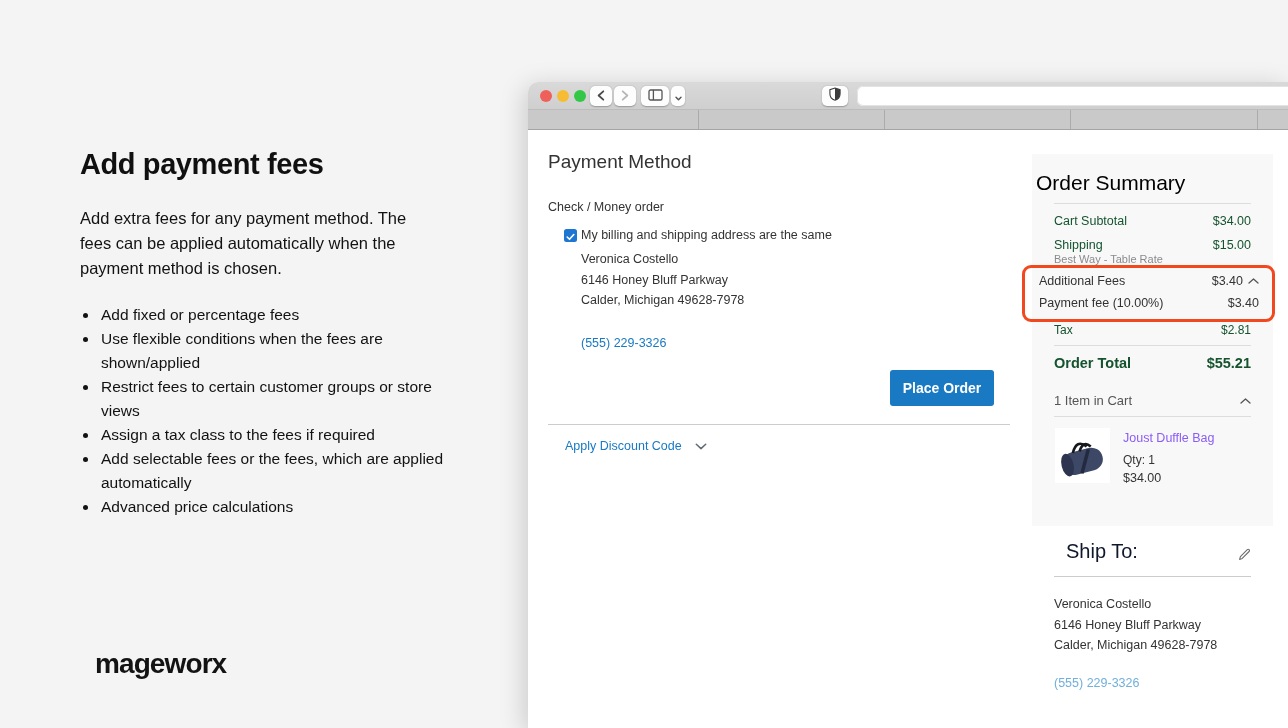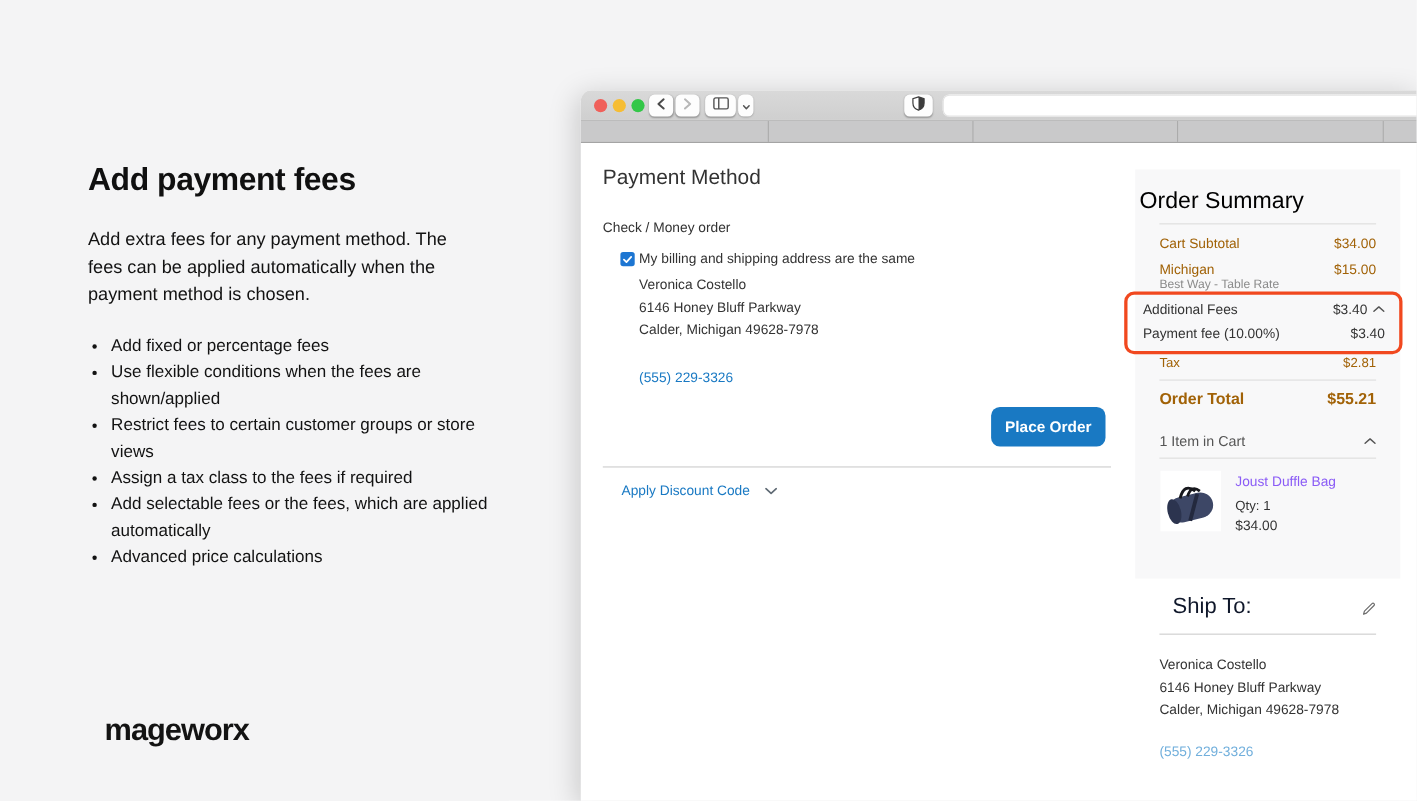"Cart Subtotal" .os-row { color: #a16207 -> #14532d }
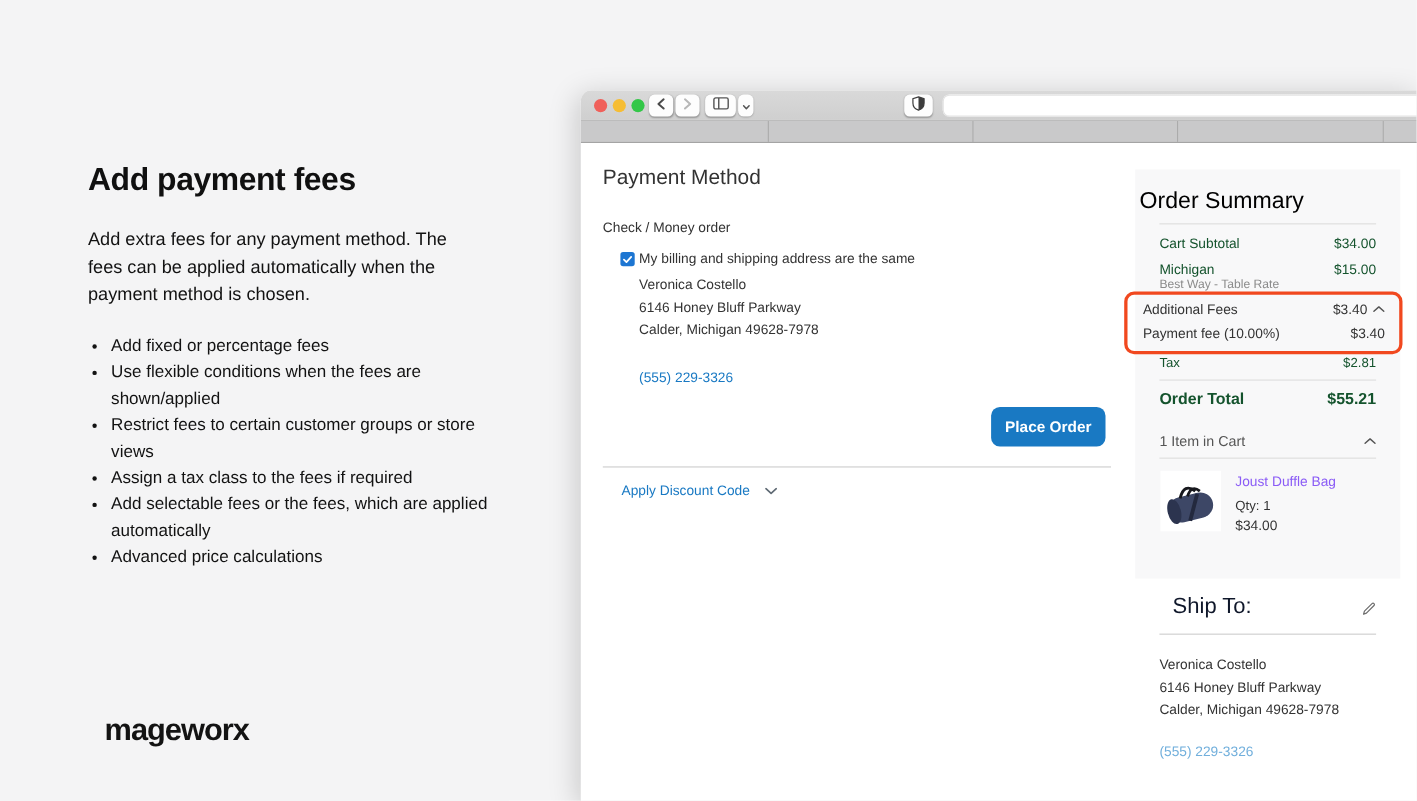"Michigan" span { text: Michigan -> Shipping }
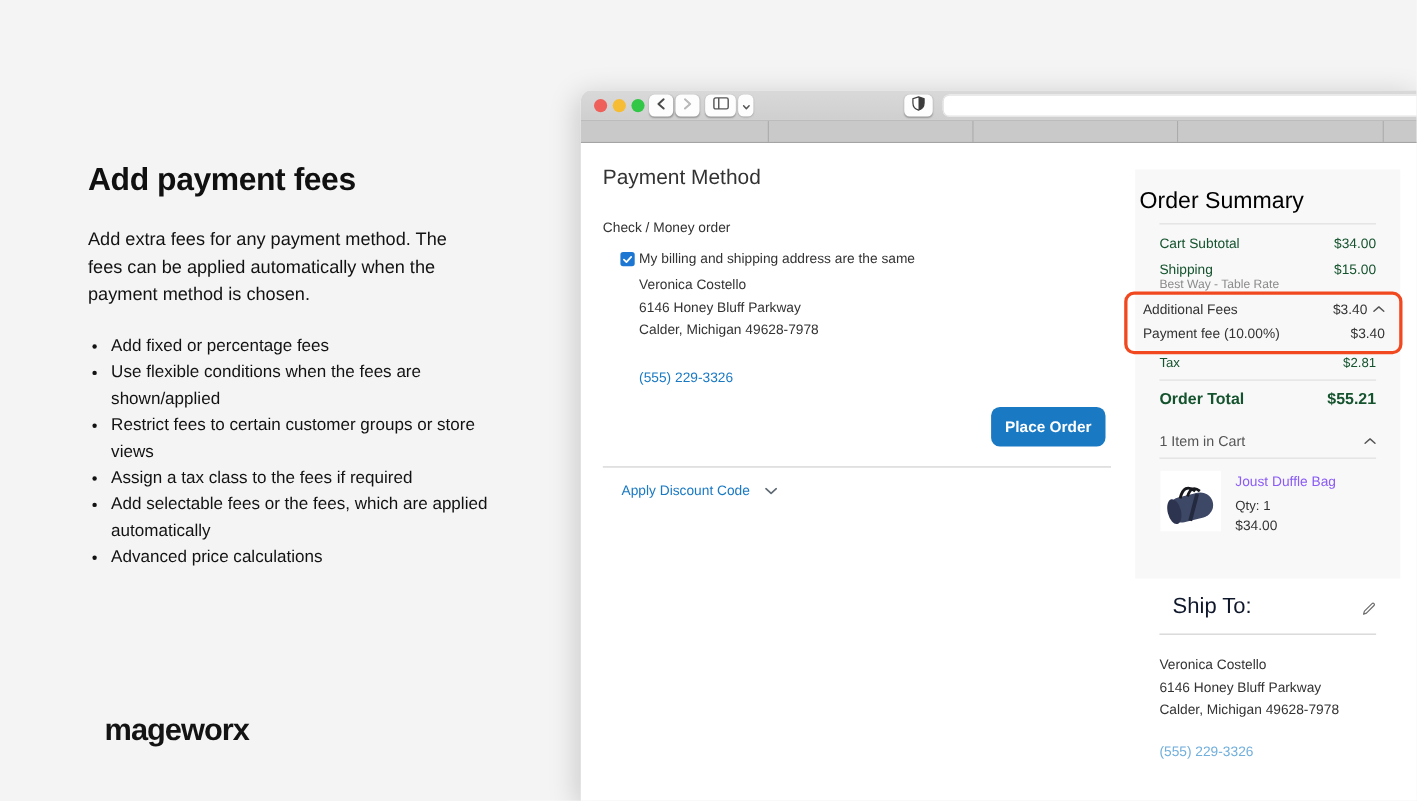"Place Order" .place-order { border-radius: 8px -> 3px; left: 373px -> 362px }
